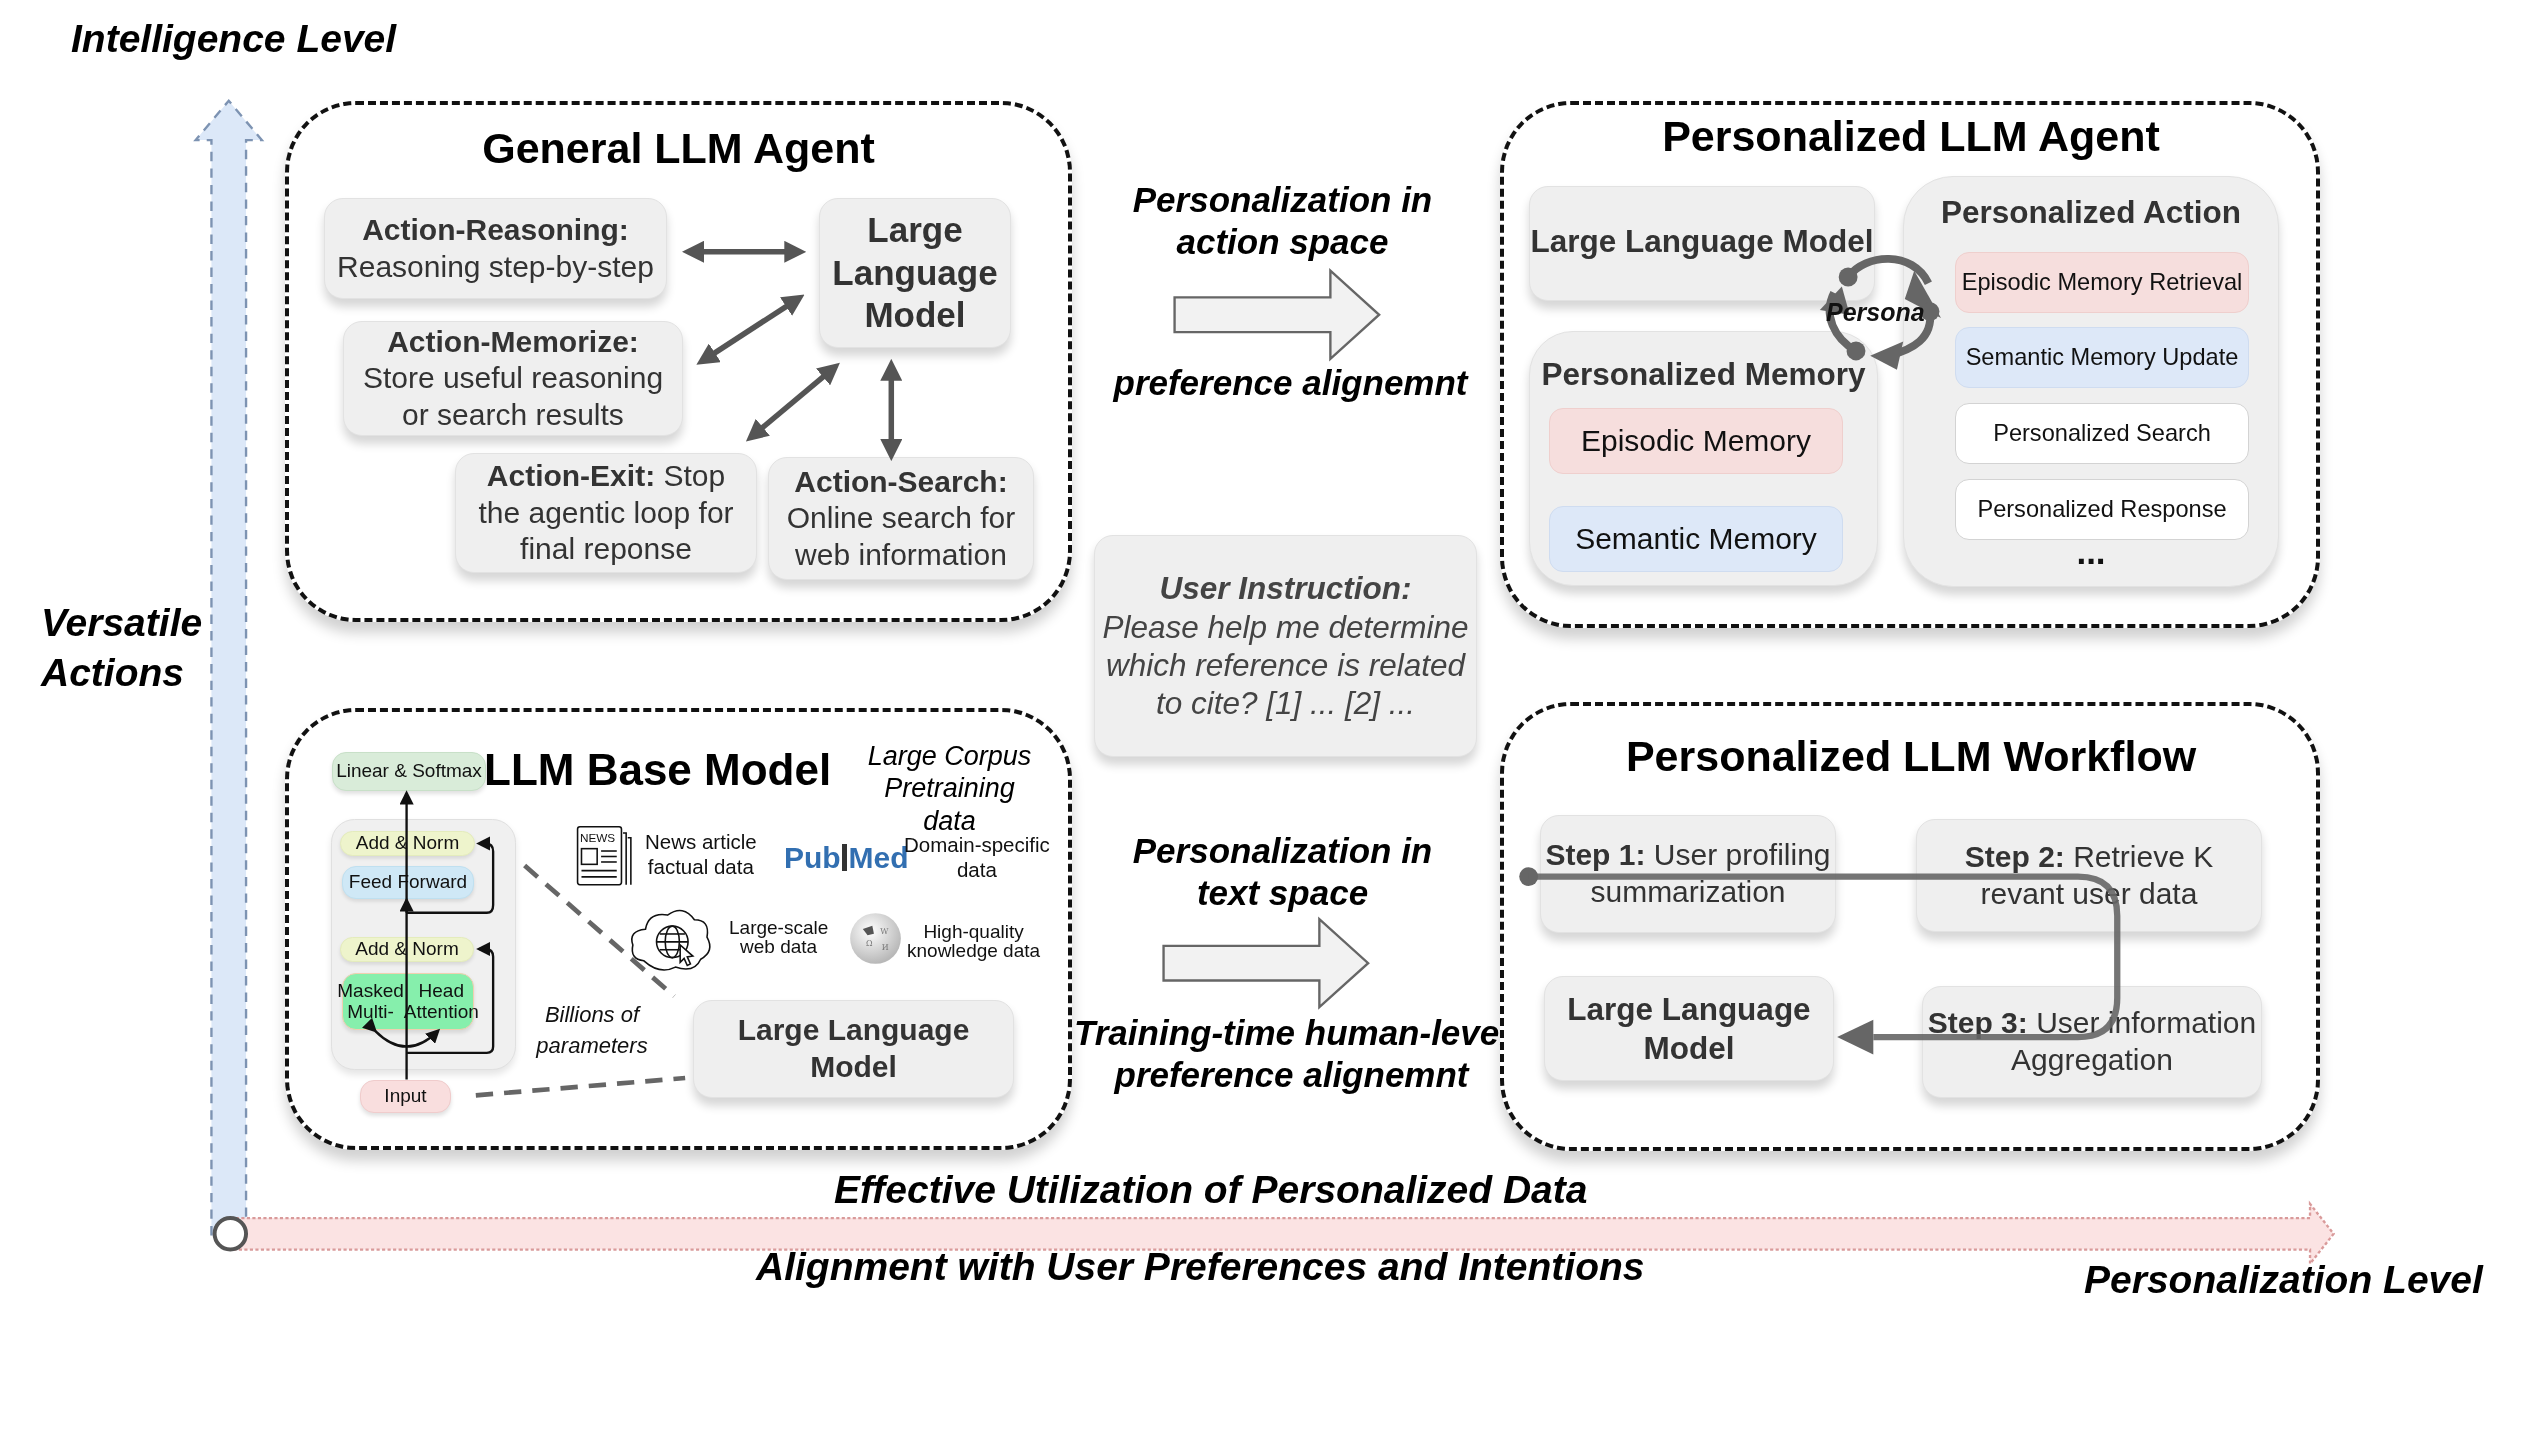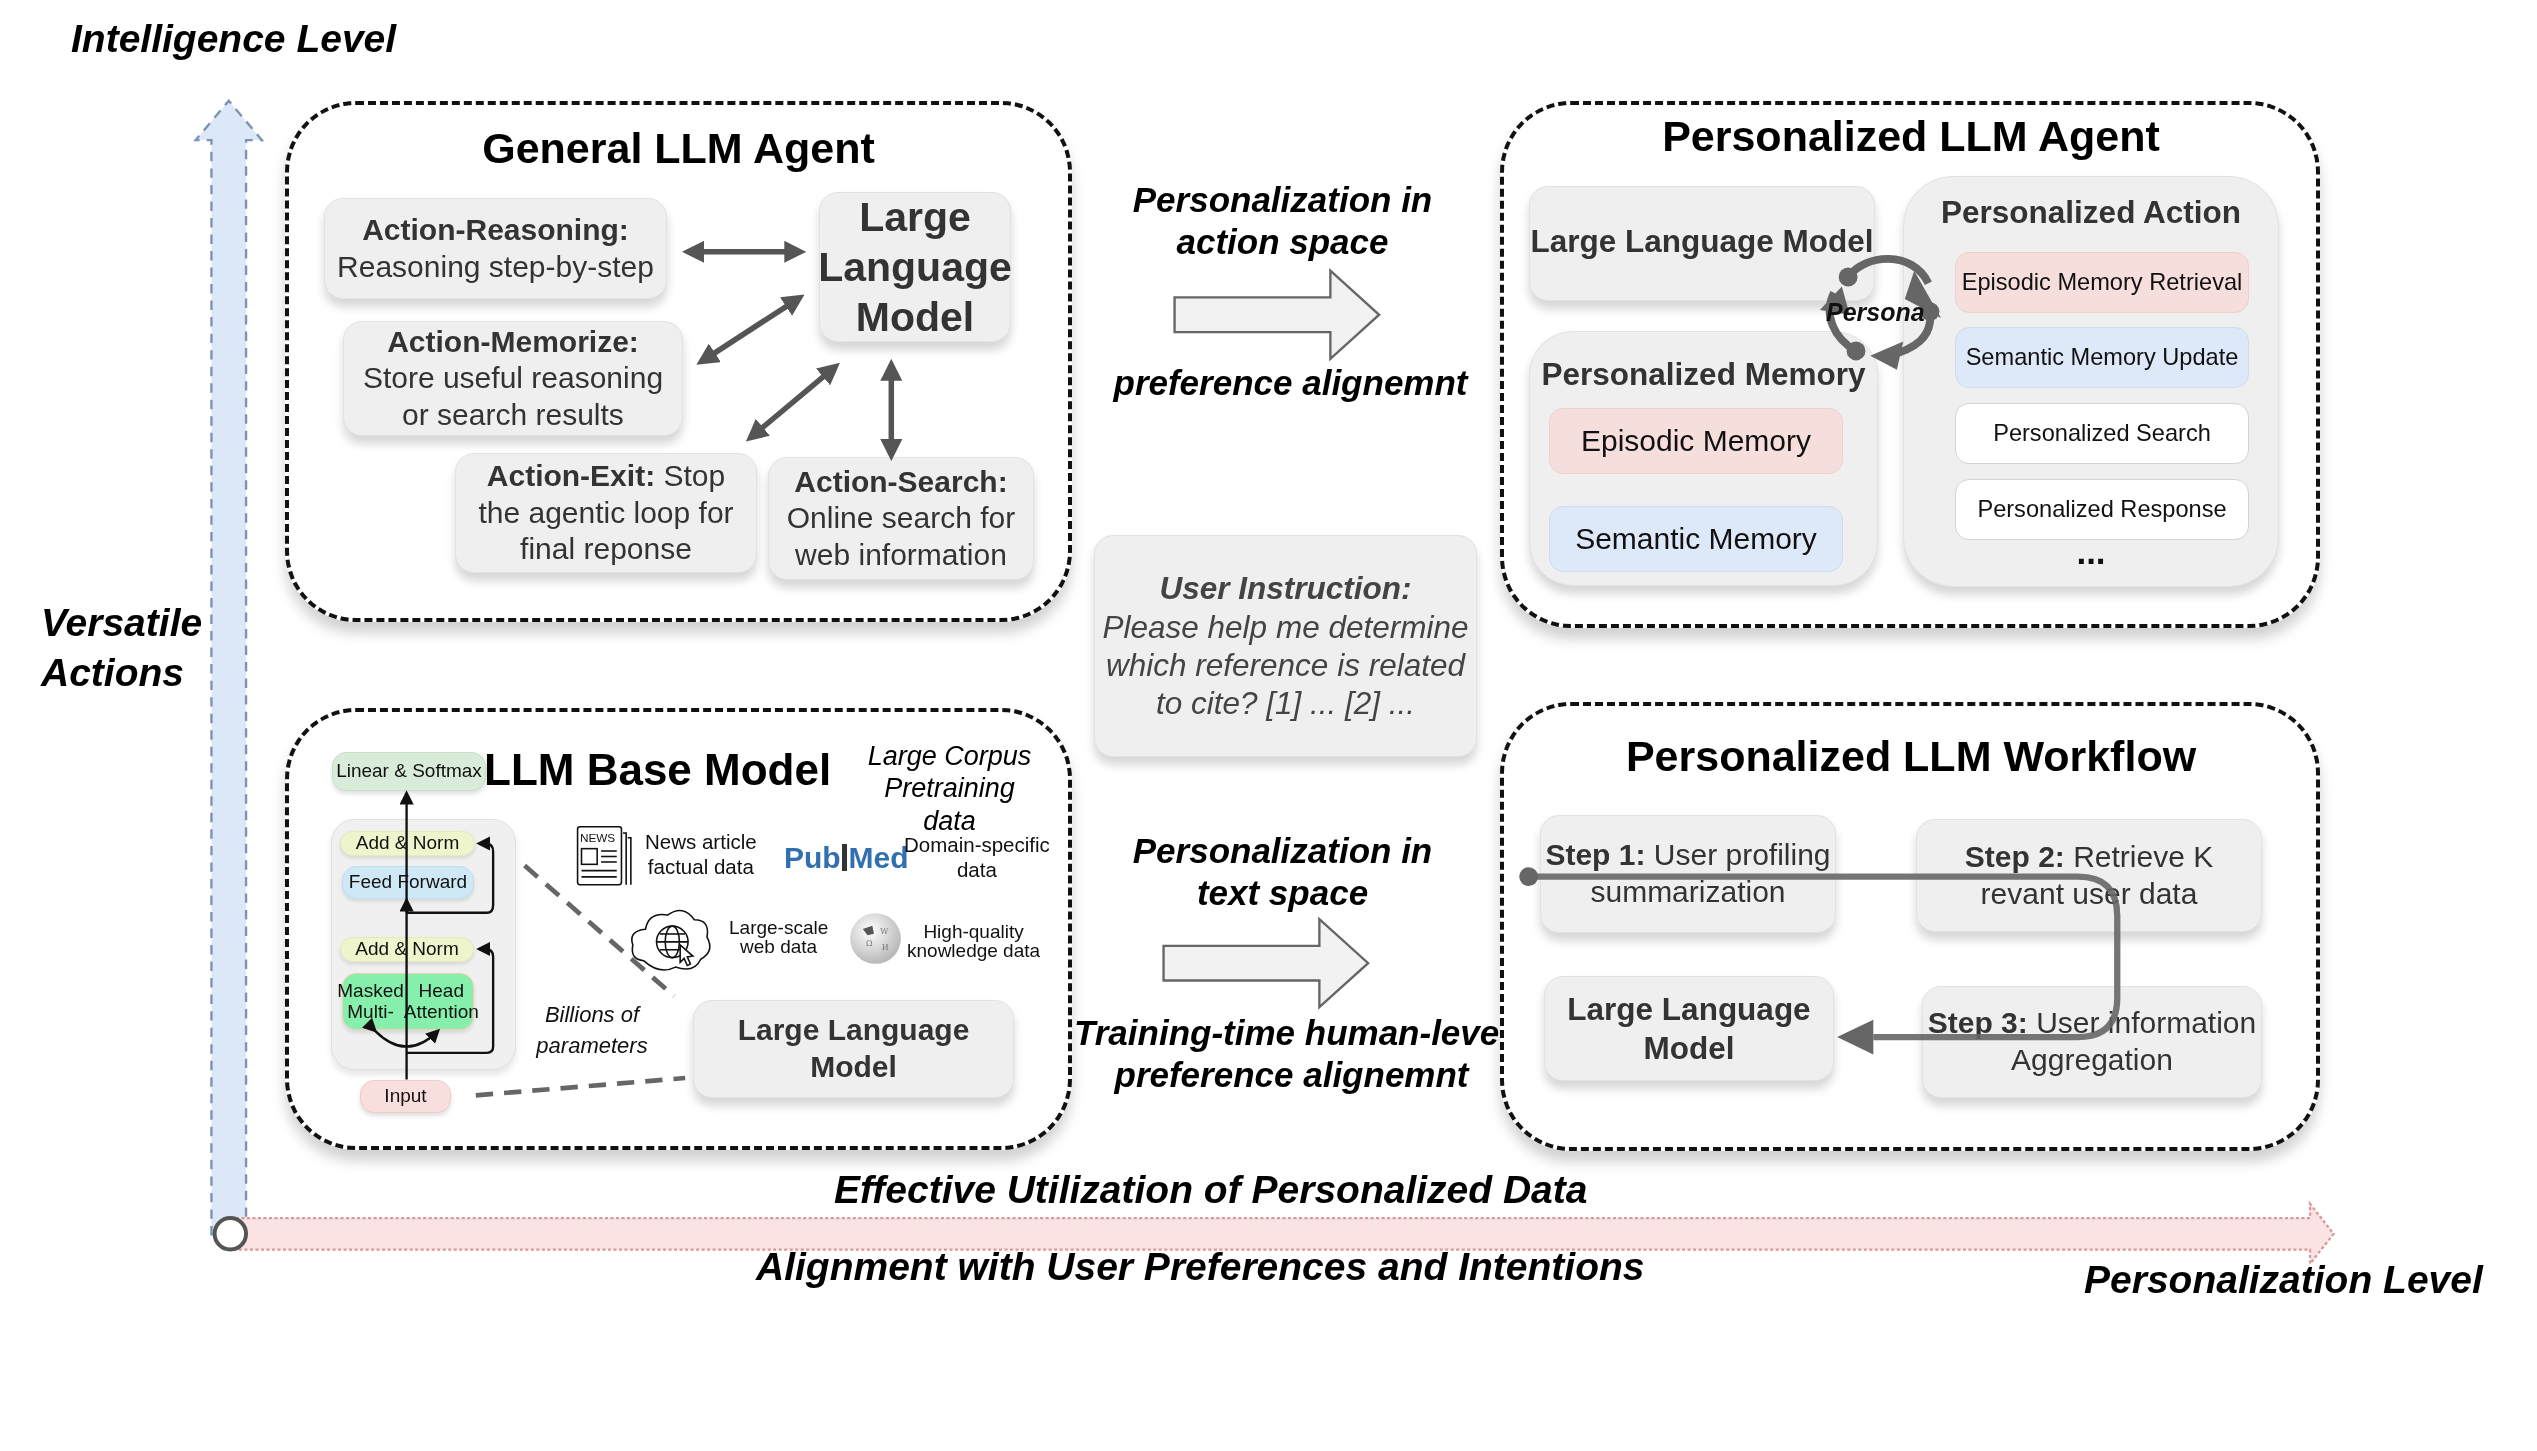"Large" div.card { font-size: 41px -> 35px; top: 192px -> 198px }
